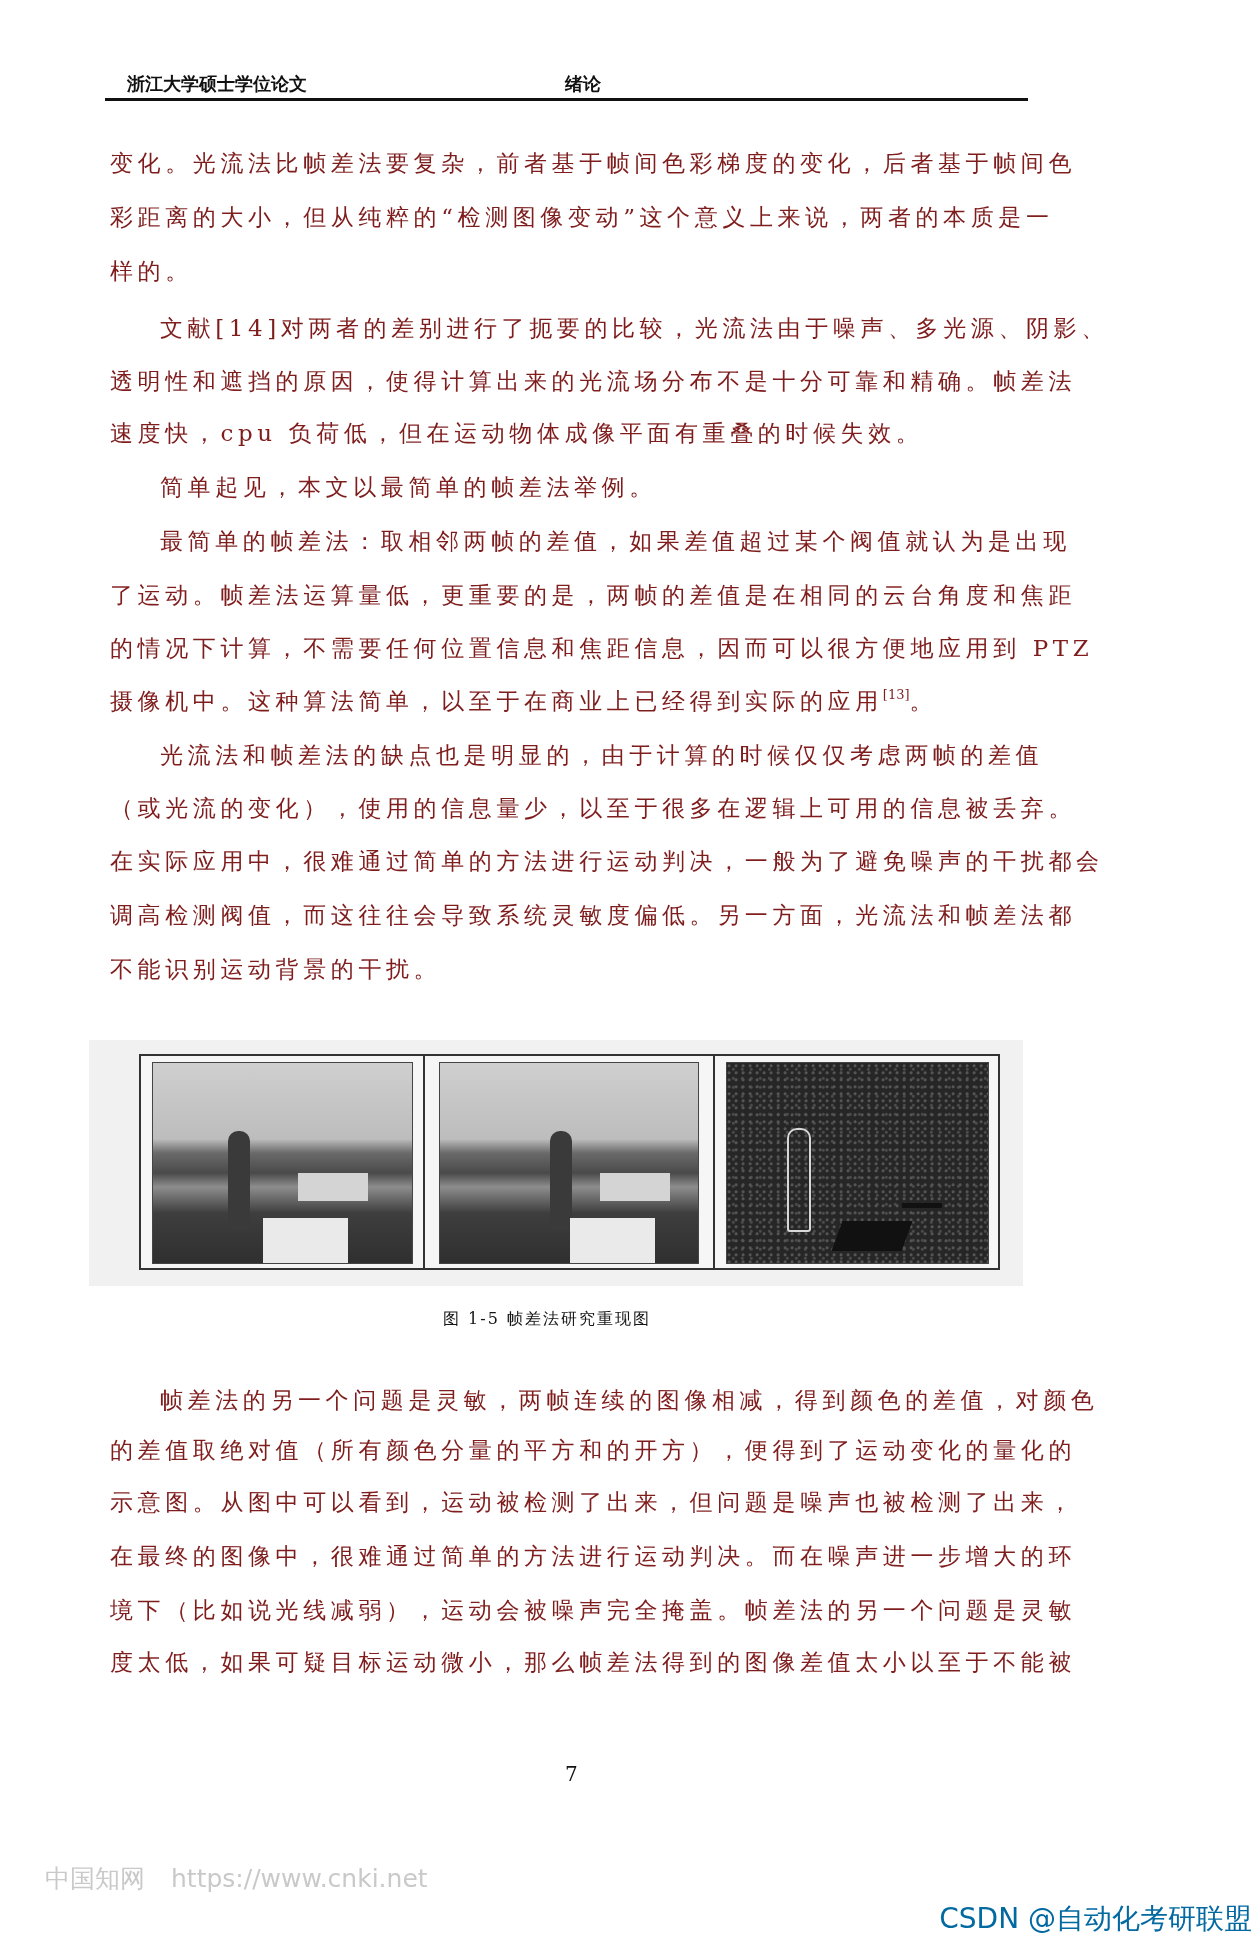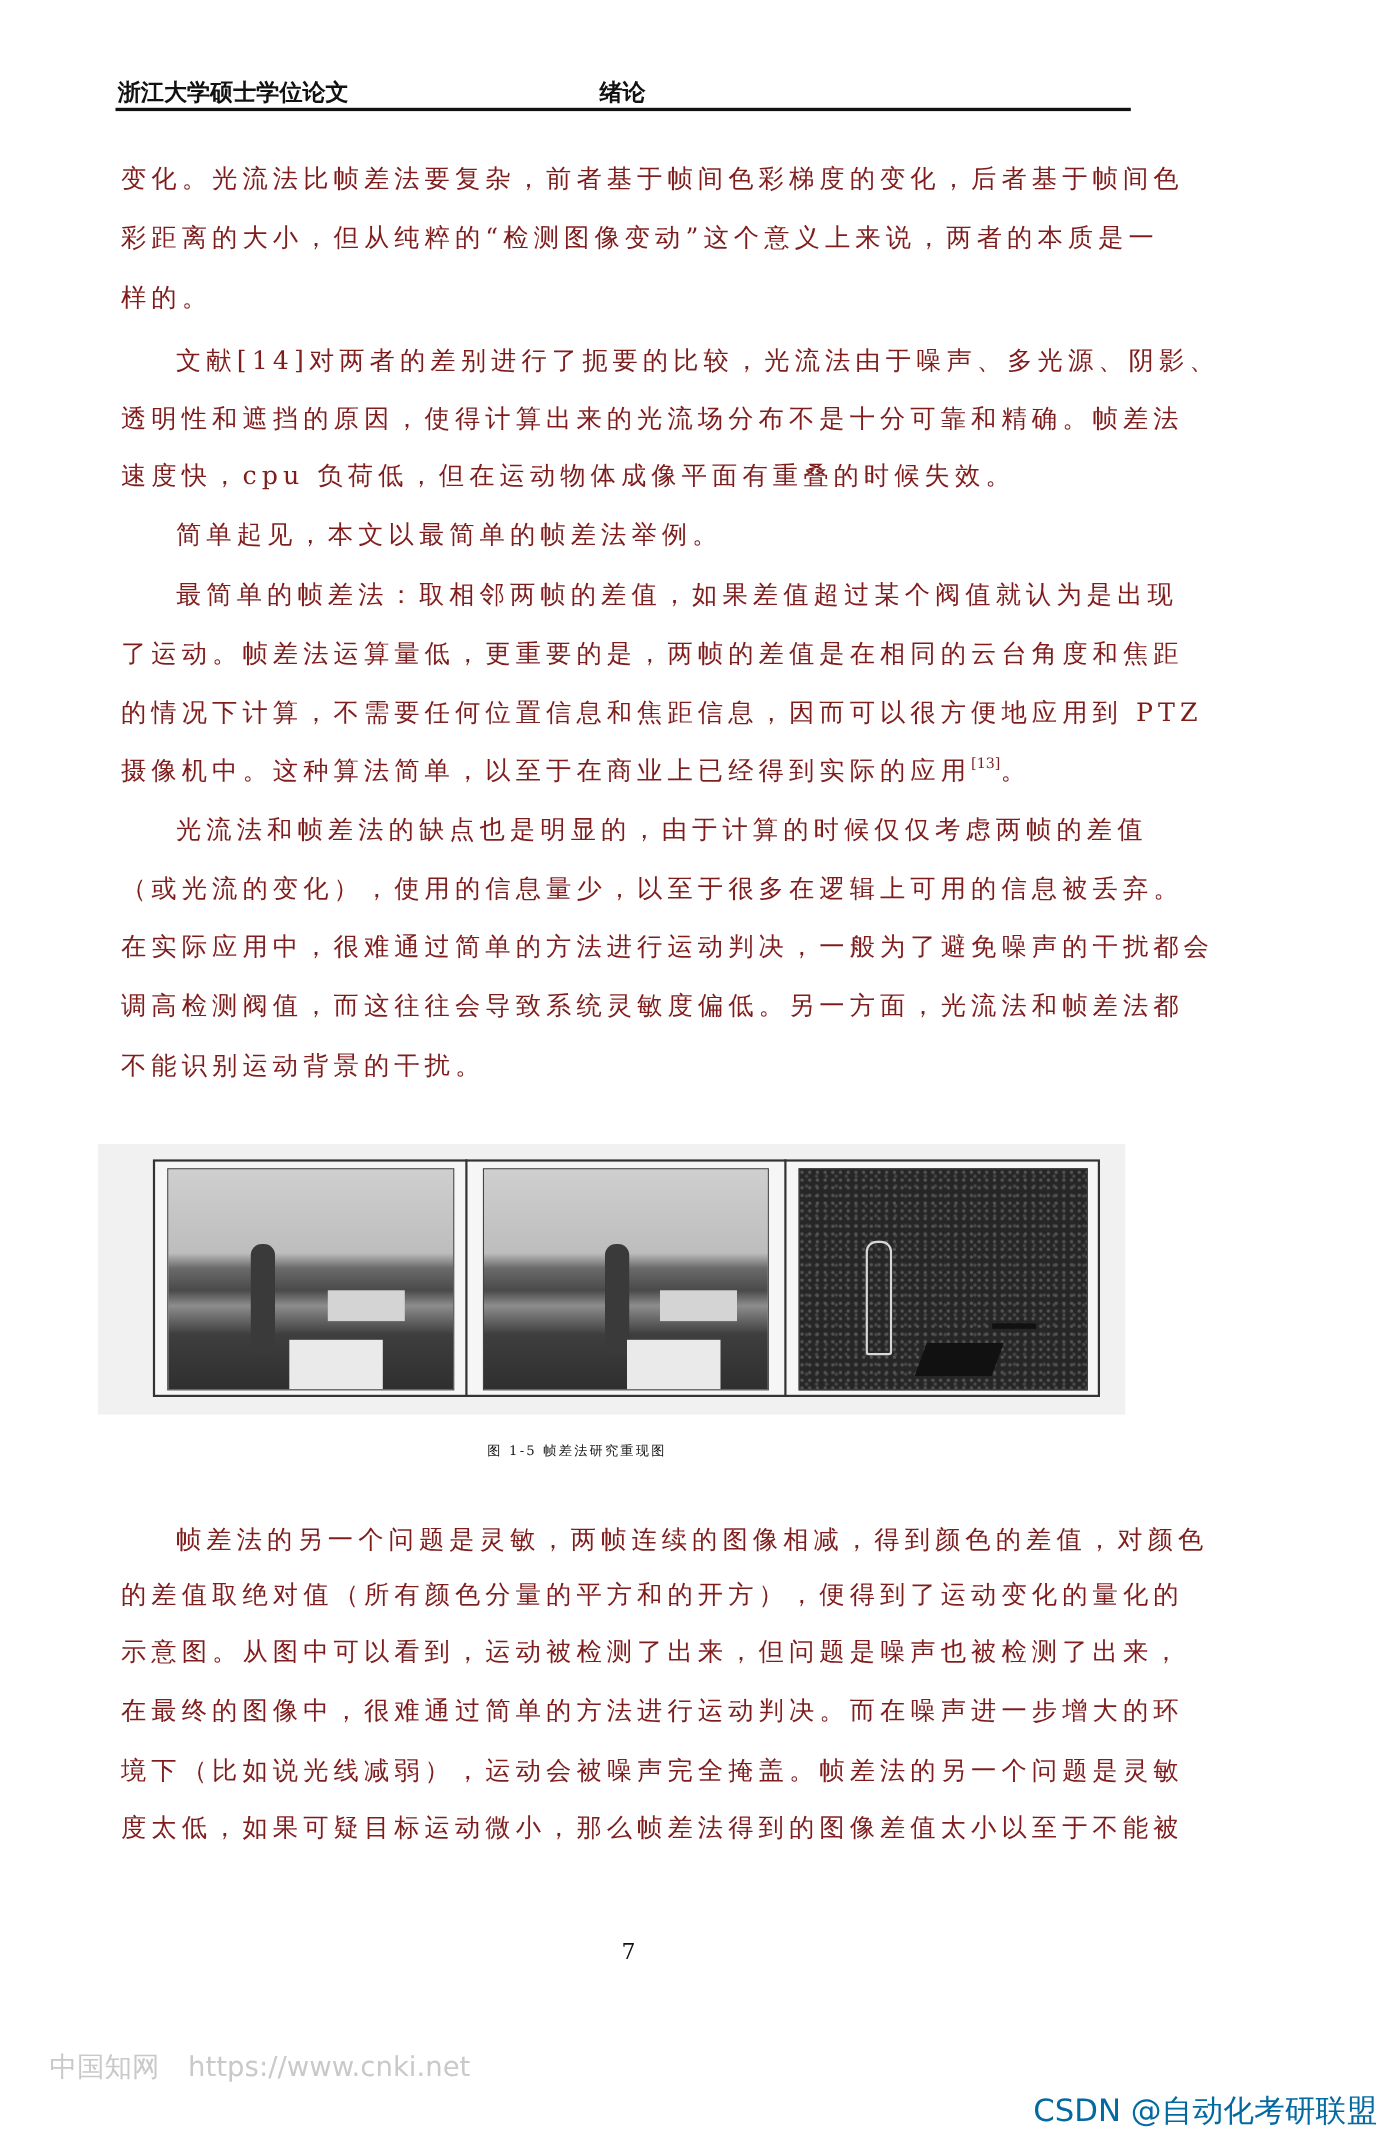"浙江大学硕士学位论文" .hdr { font-size: 21px -> 18px; margin-left: none -> 20px }
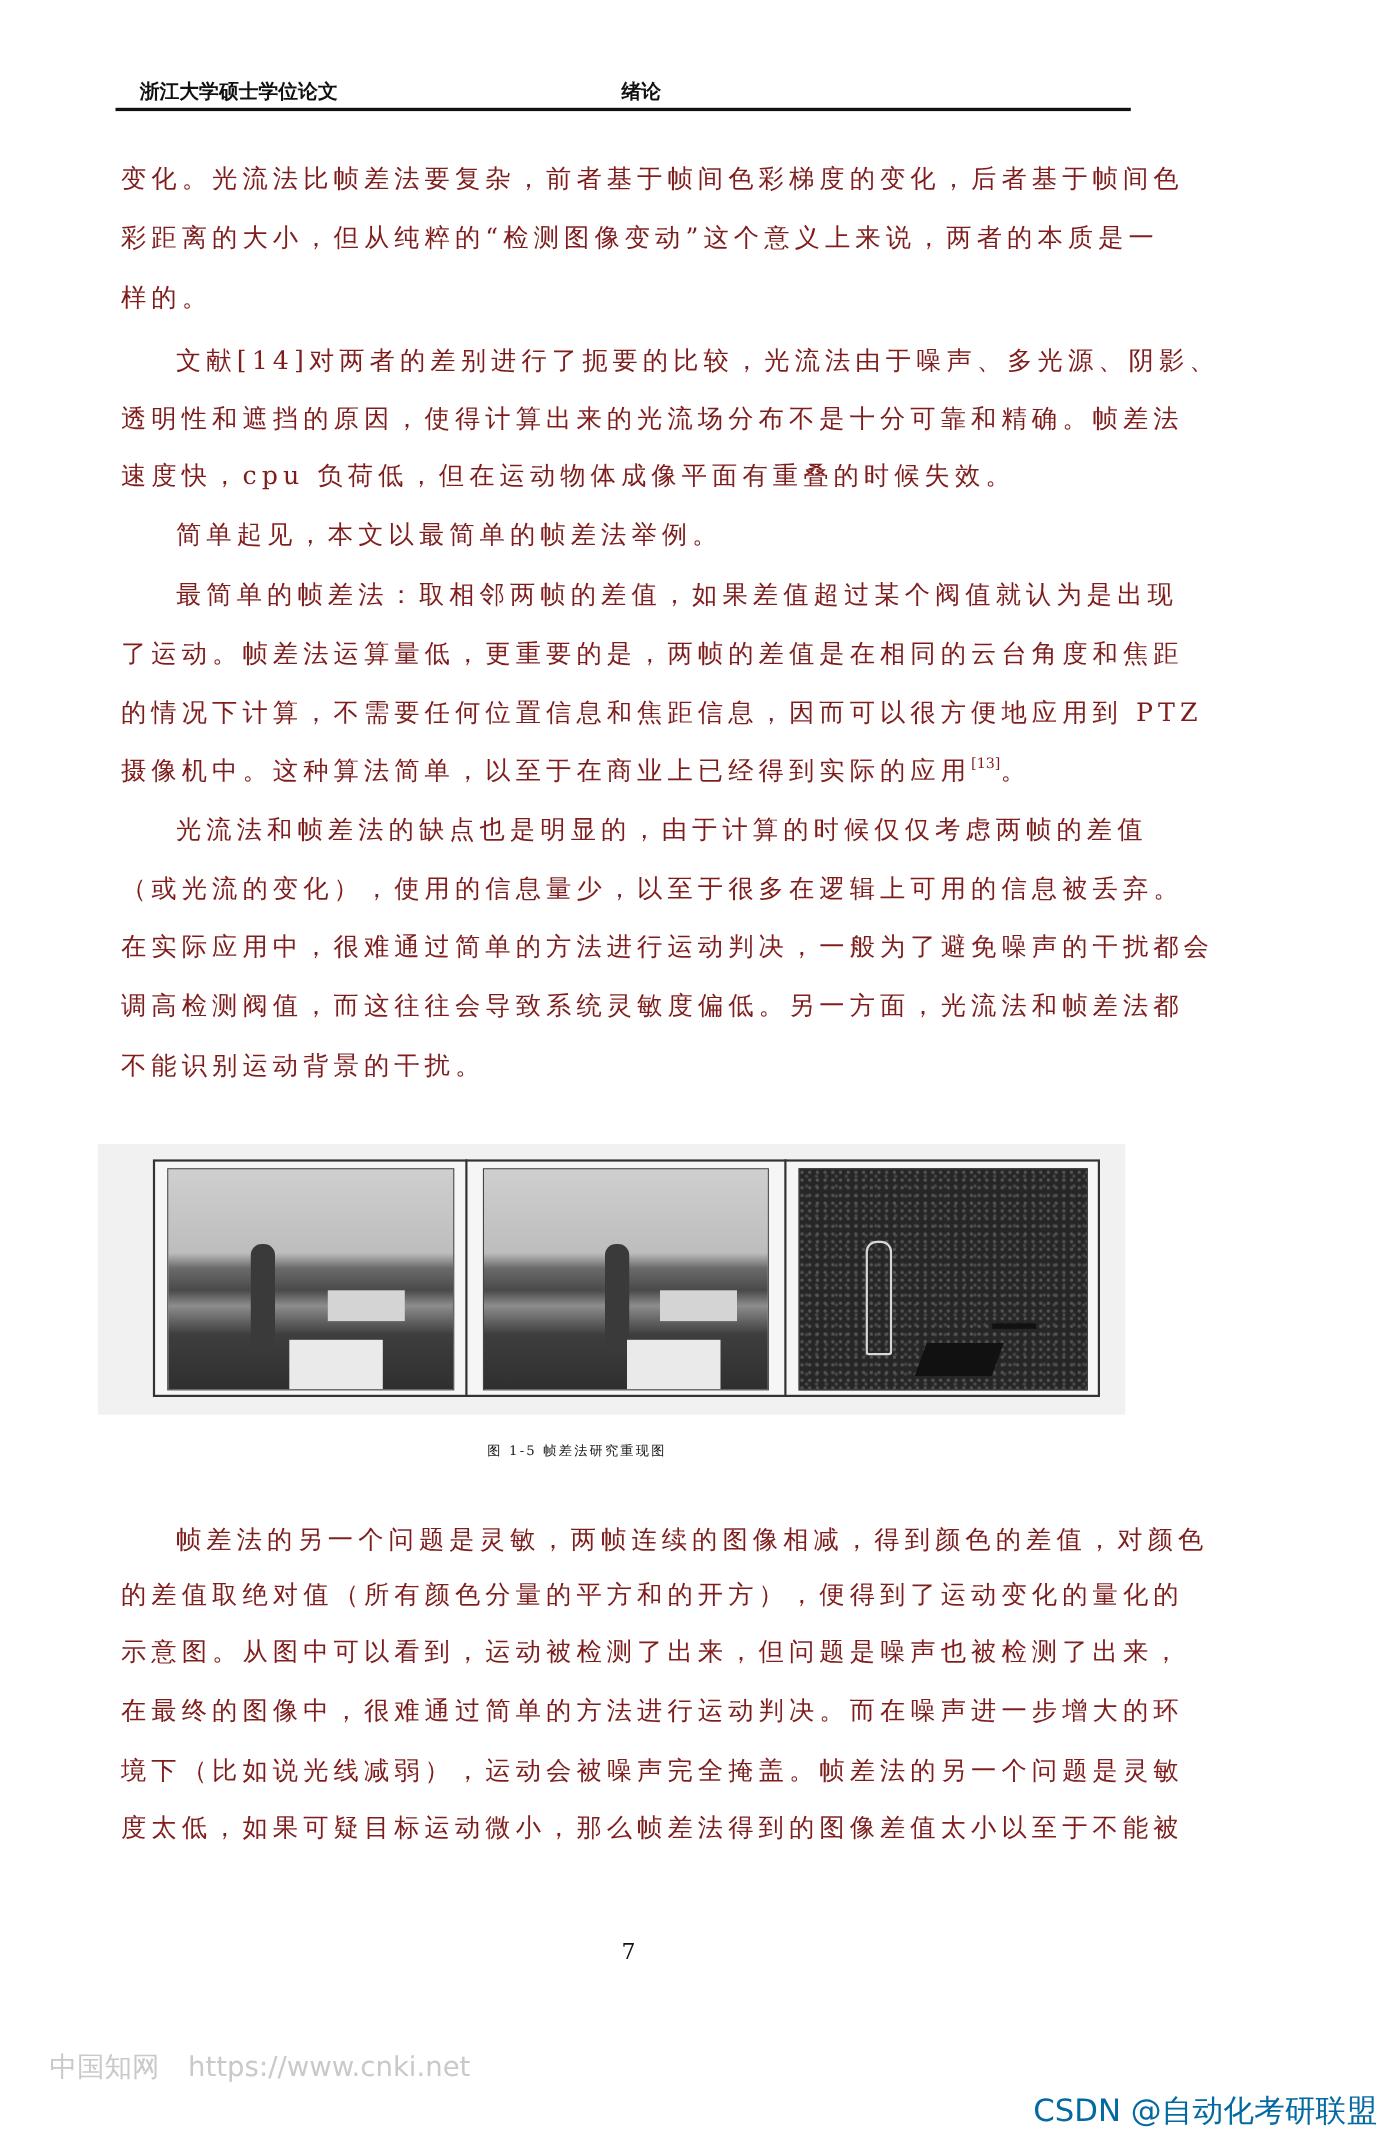"图 1-5 帧差法研究重现图" .caption { font-size: 12px -> 16px }
